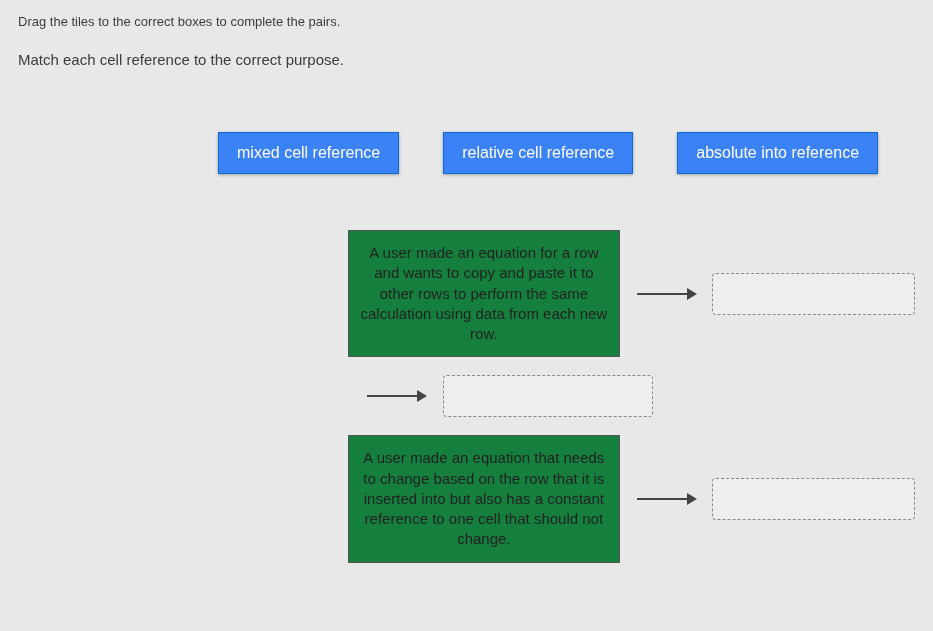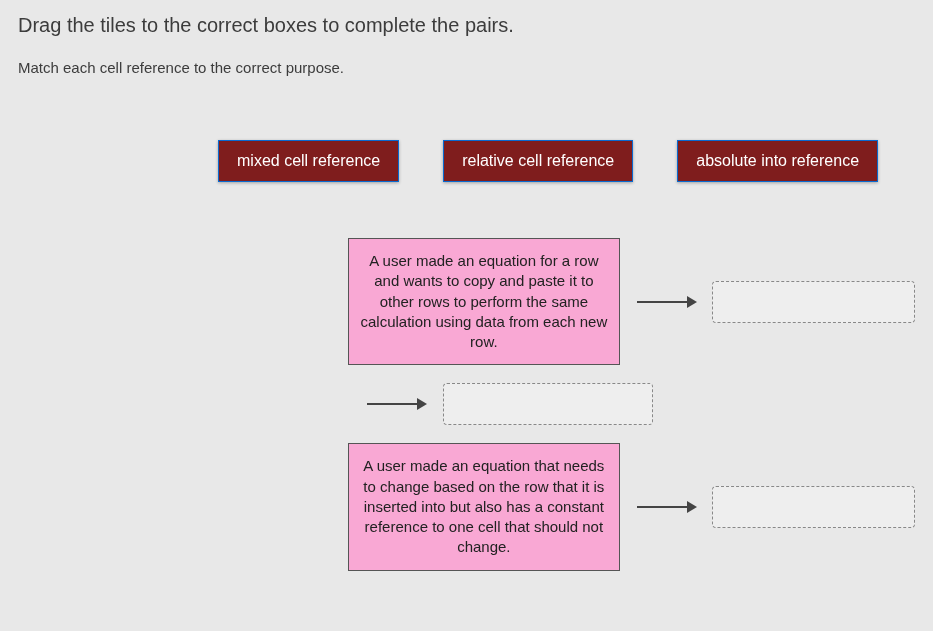"Drag the tiles to the" .instruction-1 { font-size: 20px -> 13px }
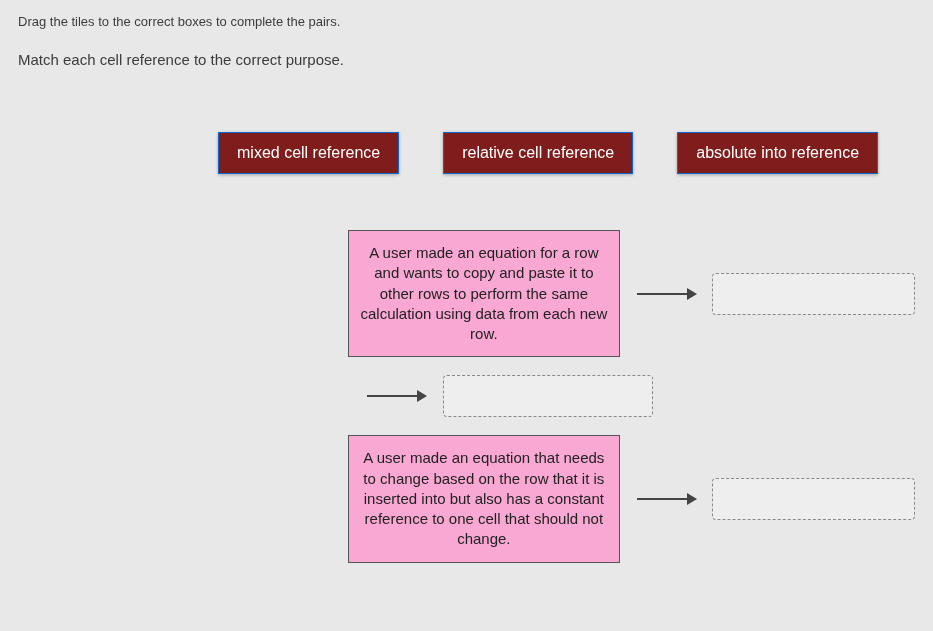"mixed cell reference" .tile { background: #7f1d1d -> #3b82f6 }
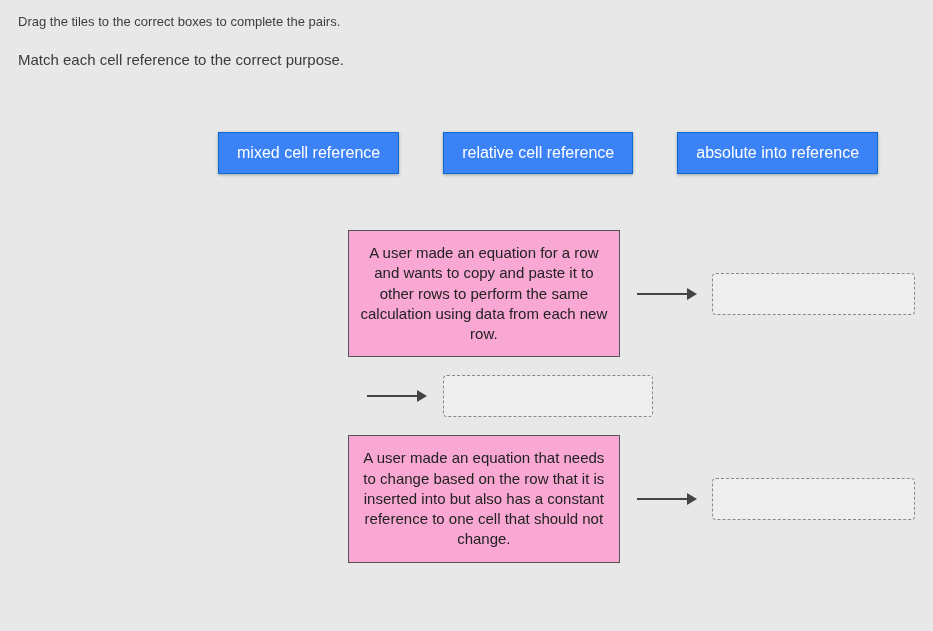"A user made an equation" .prompt-box { background: #f9a8d4 -> #15803d }
